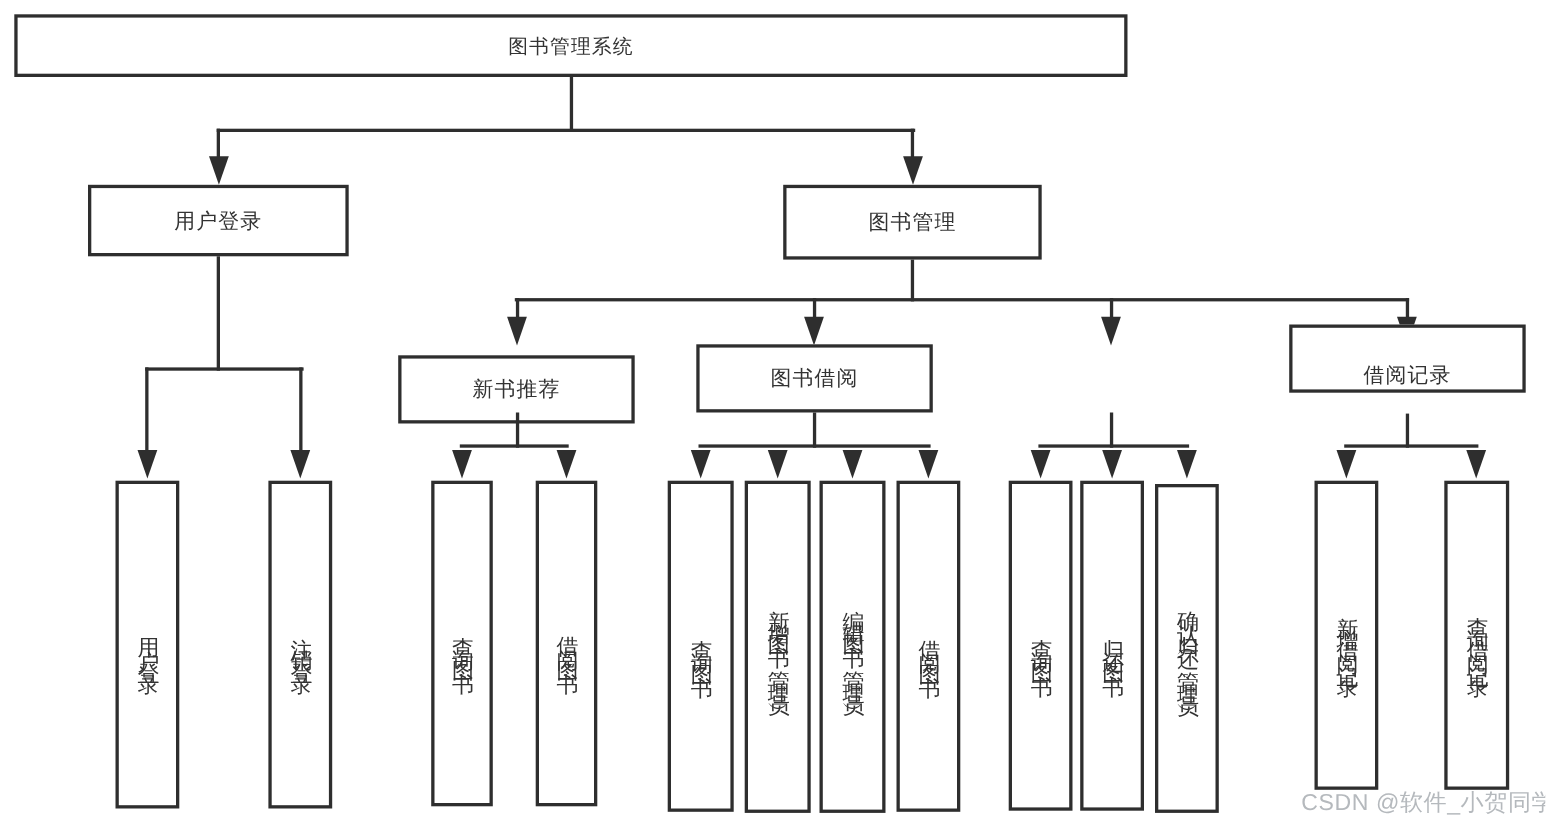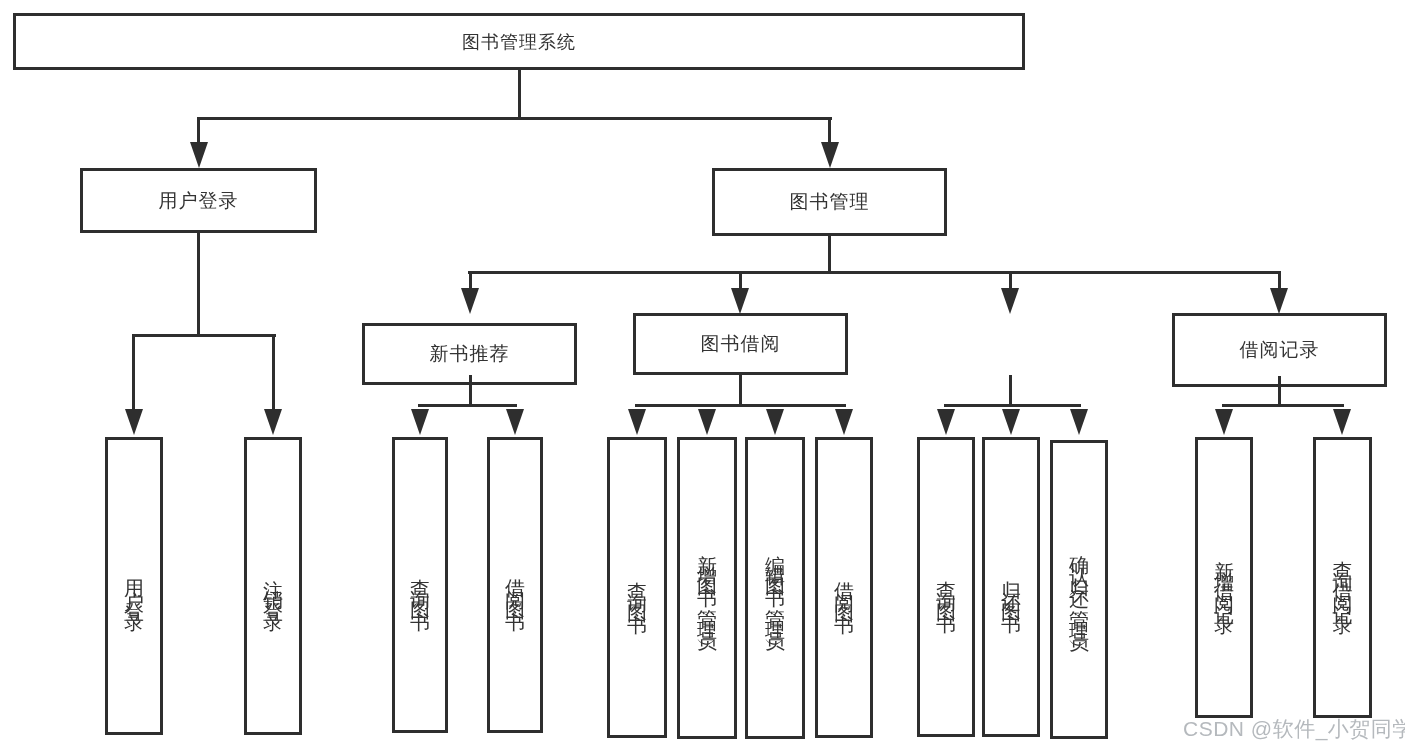"借阅记录" div.box { align-items: none -> flex-end; height: 74px -> 62px; top: 313px -> 295px }
